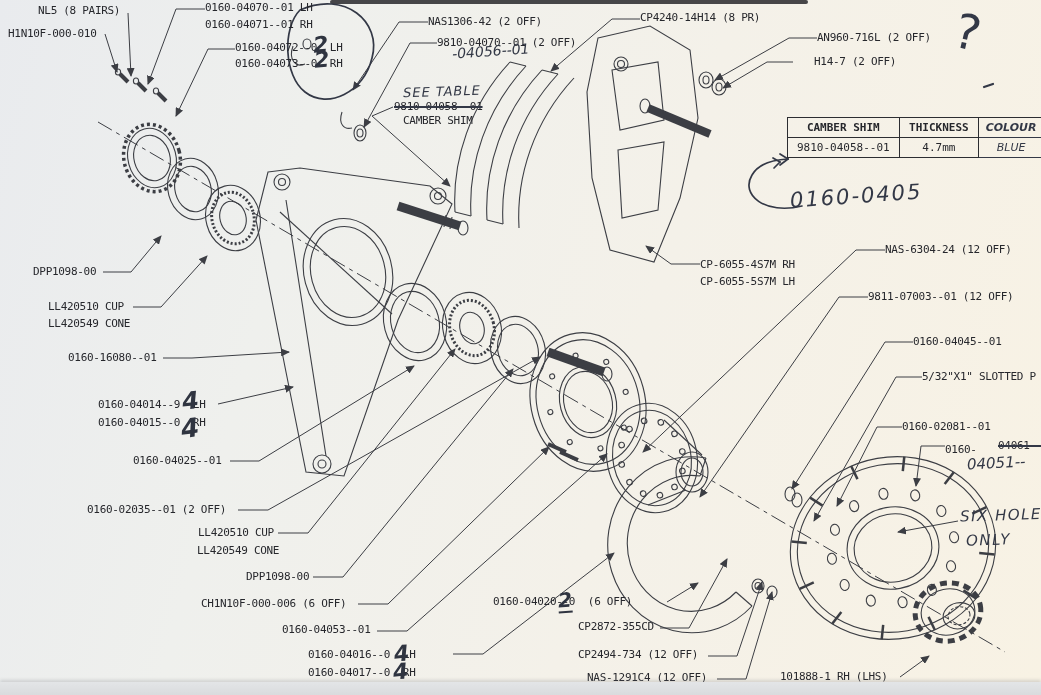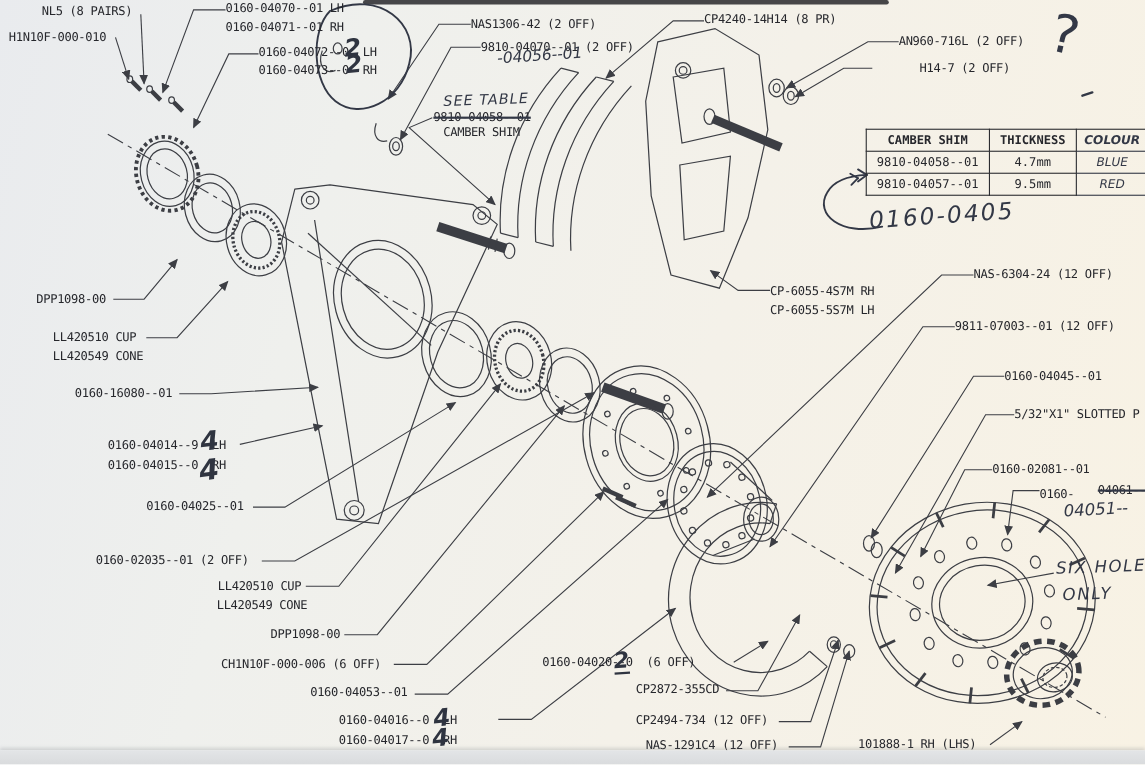"H14-7 (2 OFF)" div.lbl { left: 836px -> 814px }
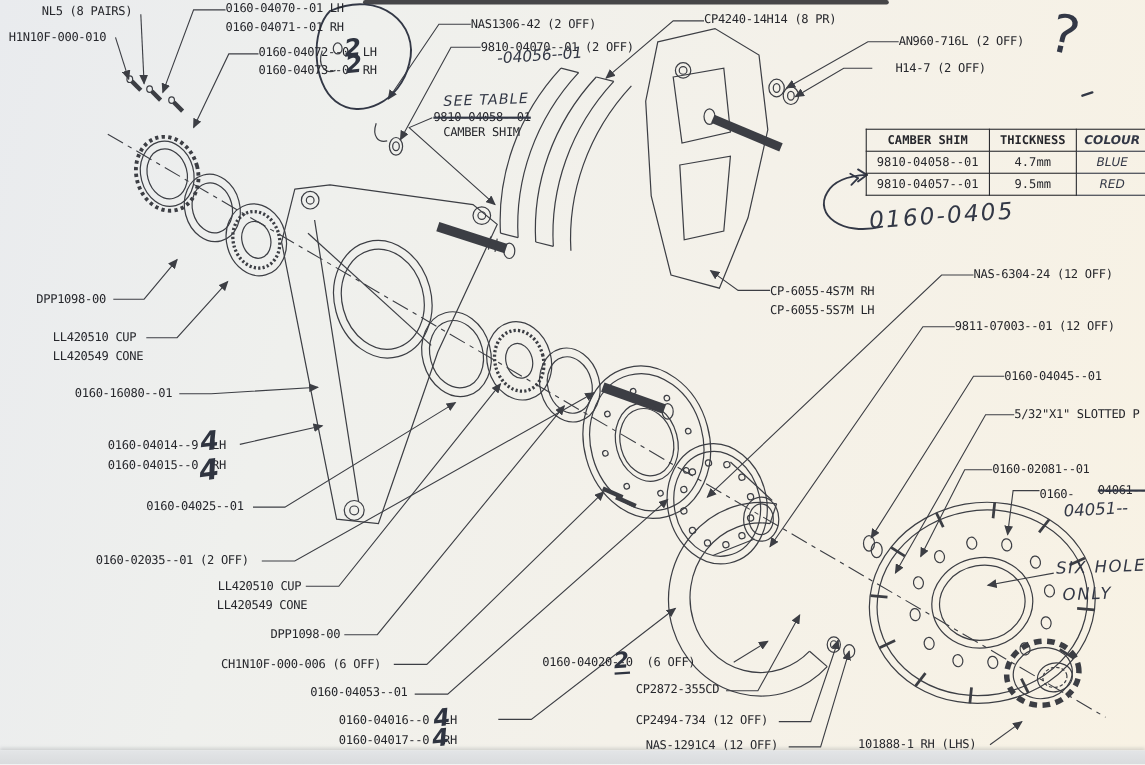"9810-04057--01" tr { html: <tr> <td>9810-04057--01</td> <td>9.5mm</td> <td>RED</td> </tr> -> none }
